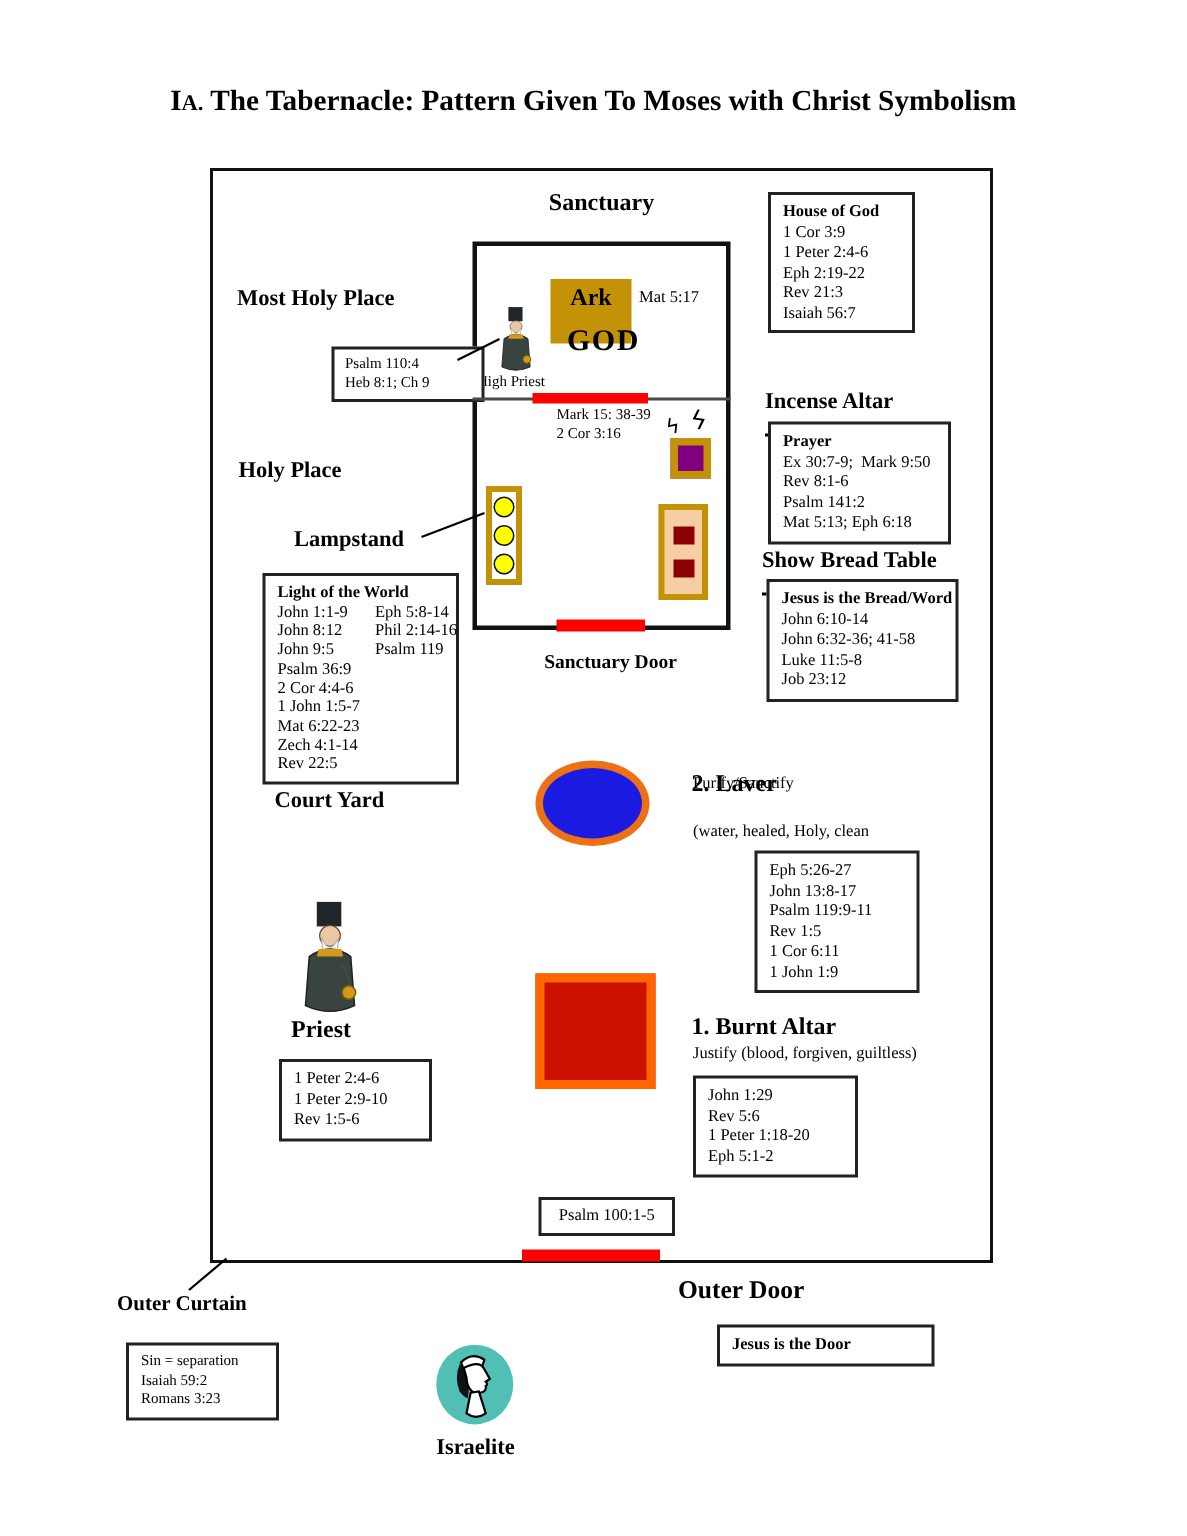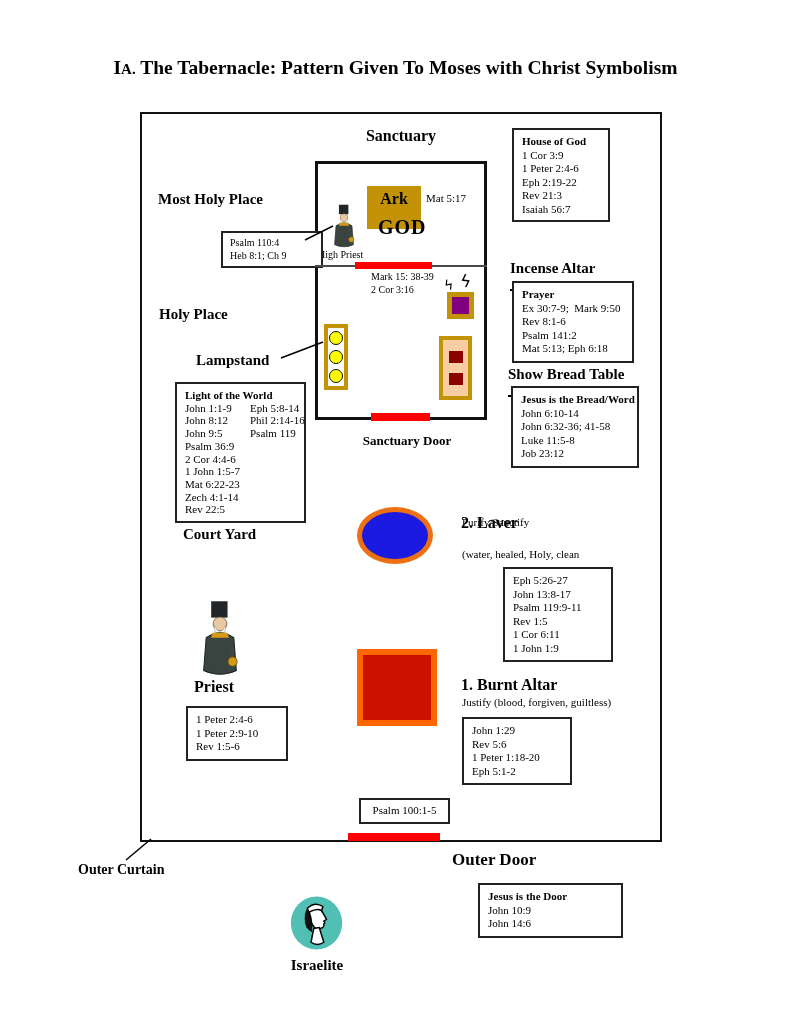"Sin = separation" div.abs { html: none -> <div> <div>Sin = separation</div> <div>Isaiah 59:2</div> <div>Romans 3:23</div> </div> }
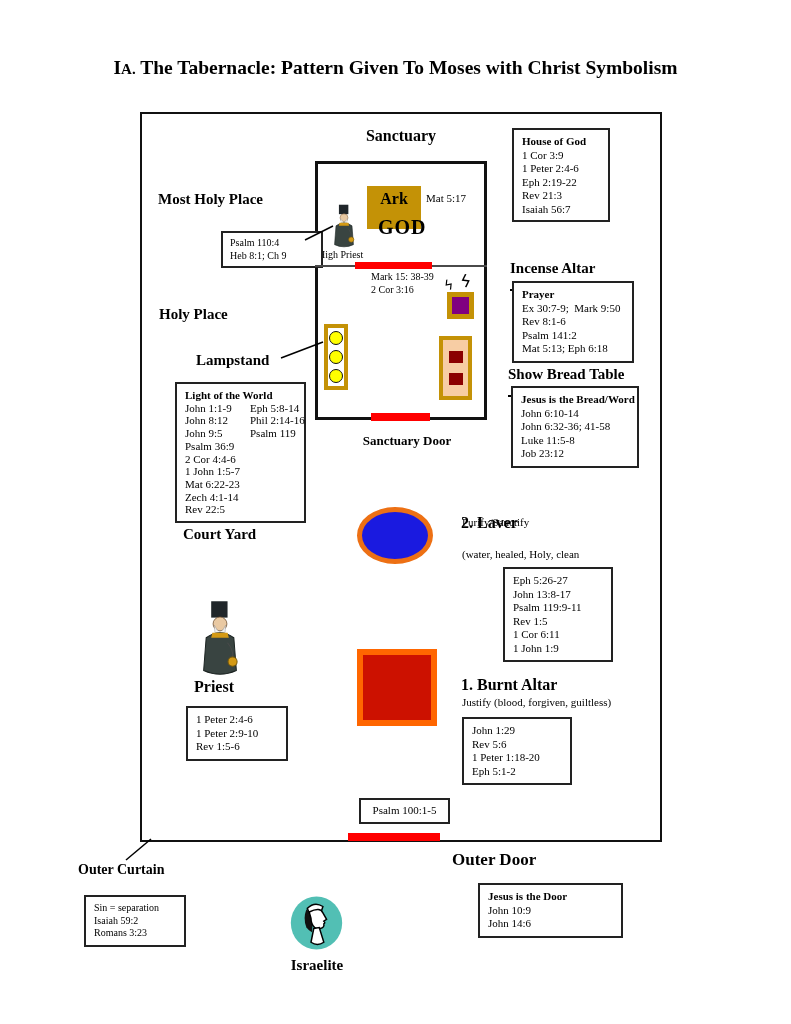"John 10:9" div { html: <div> <div>John 10:9</div> <div>John 14:6</div> </div> -> none }
